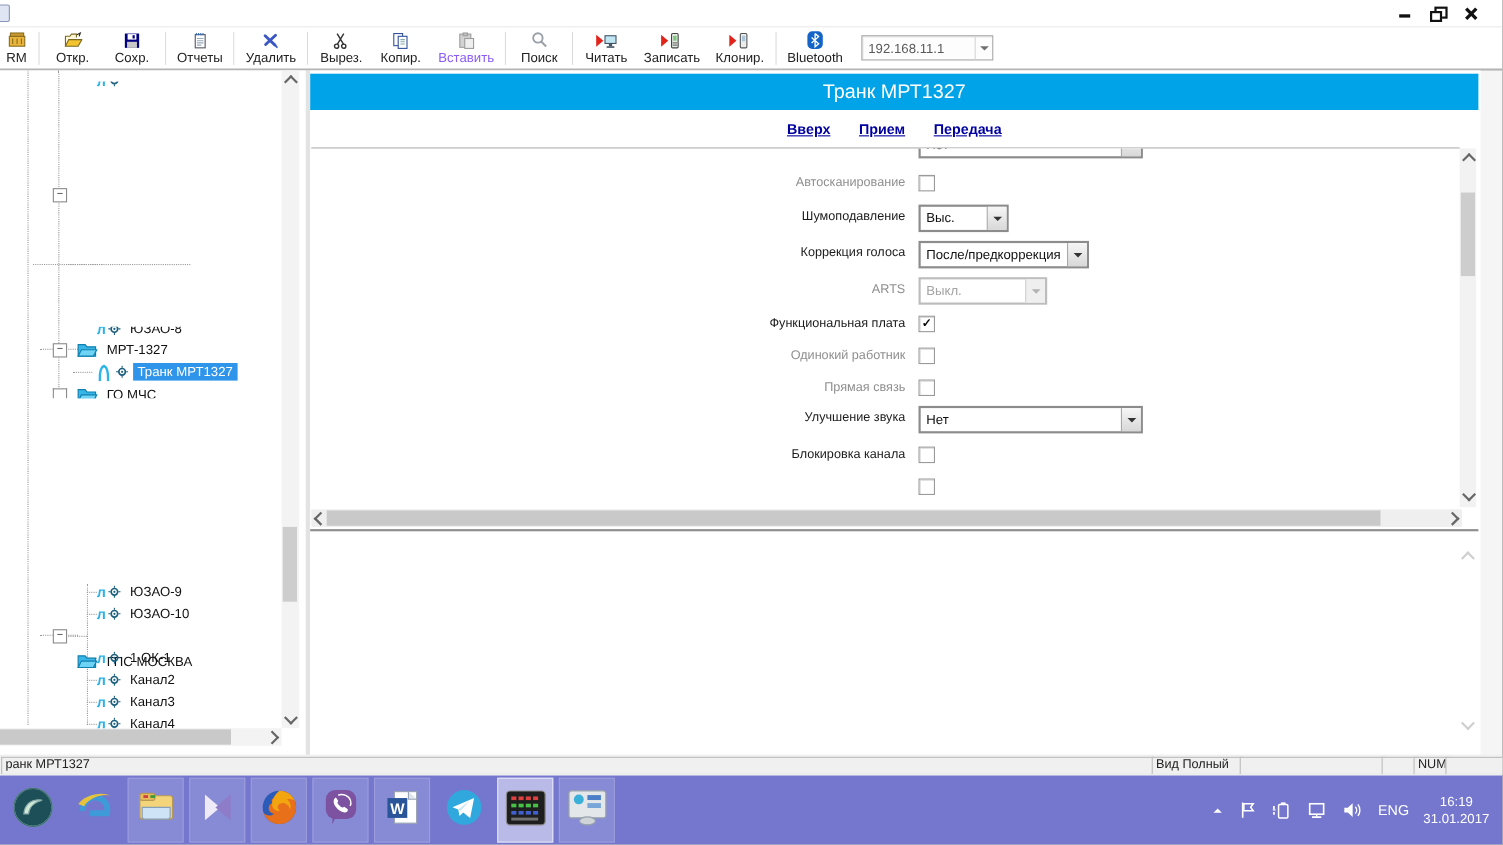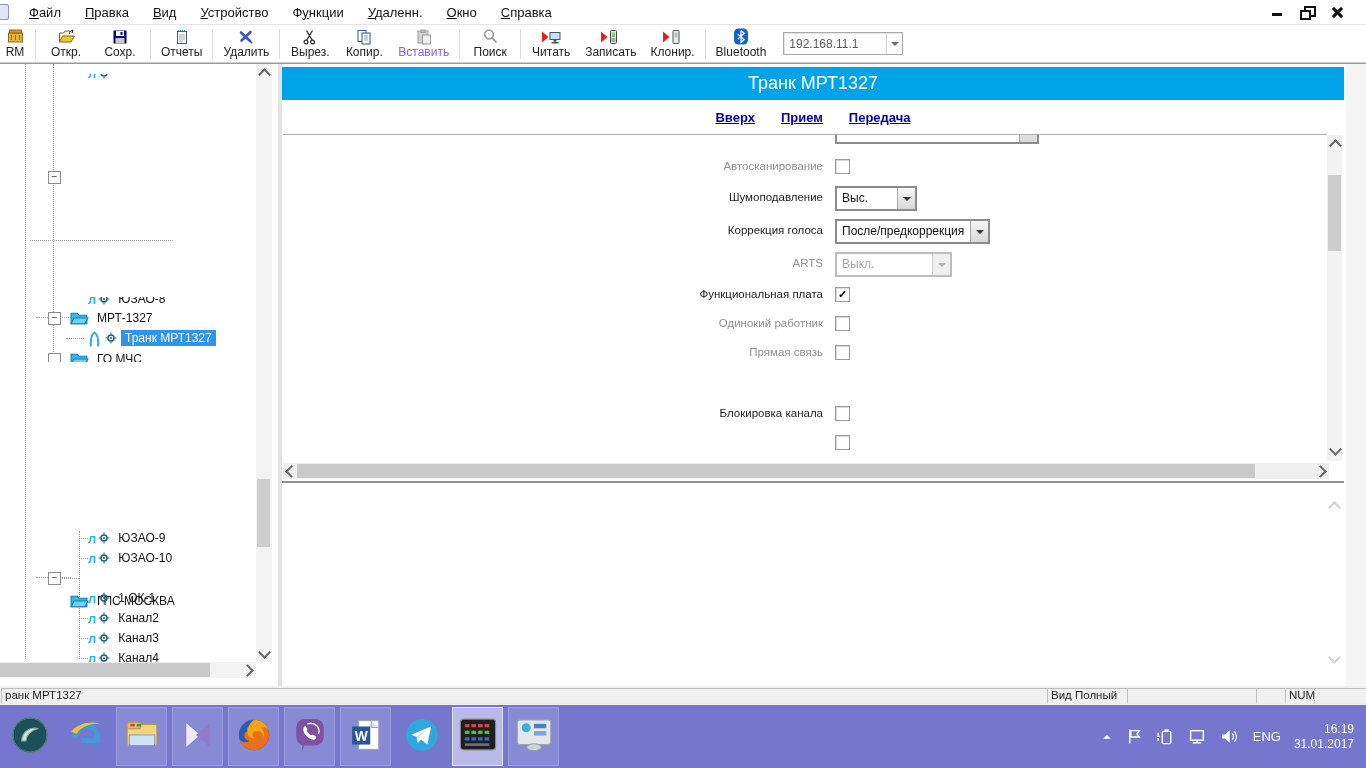"Файл" nav.menu-items { html: <nav> <span><u>Ф</u>айл</span> <span><u>П</u>равка</span> <span><u>В</u>ид</span> <span><u>У</u>стройство</span> <span>Ф<u>у</u>нкции</span> <span><u>У</u>даленн.</span> <span><u>О</u>кно</span> <span><u>С</u>правка</span> </nav> -> none }
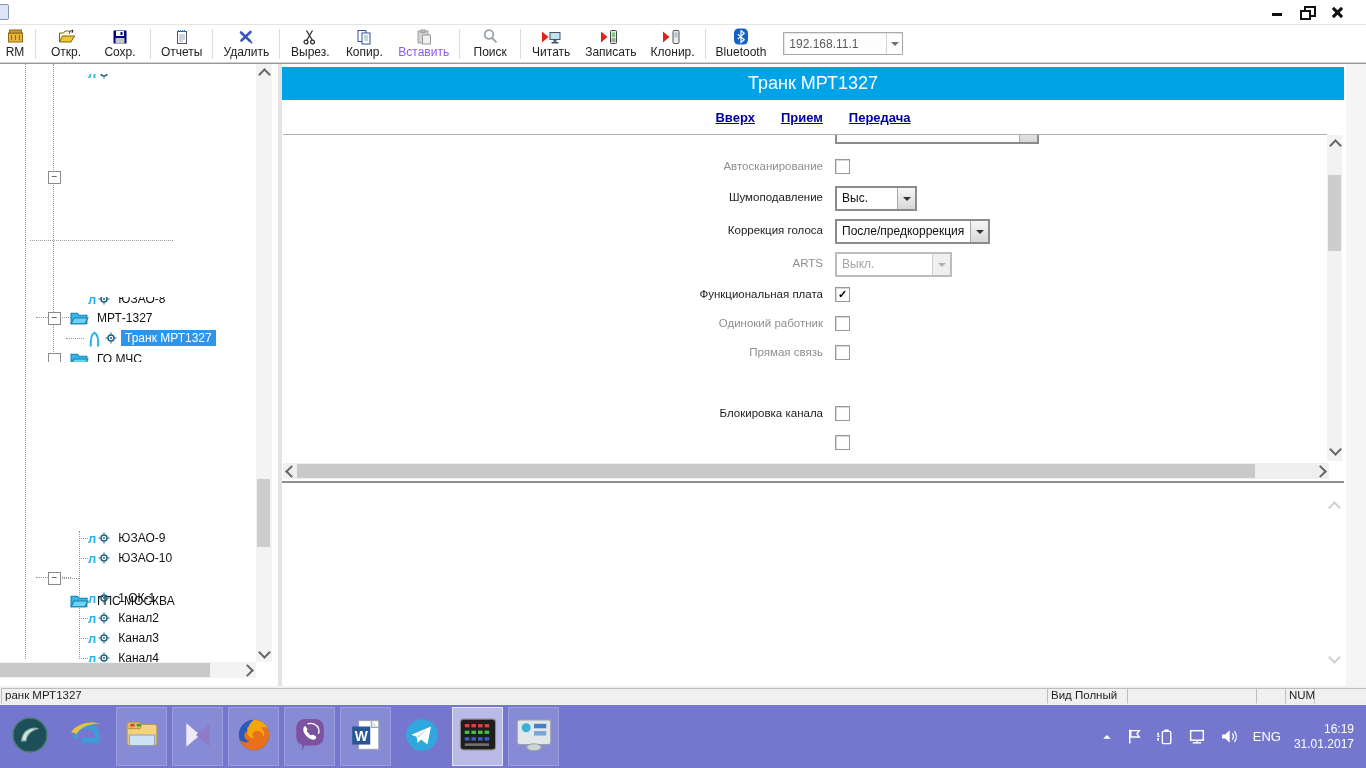"Улучшение звука" div.form-row { html: none -> <div> <span>Улучшение звука</span> <div> <span>Нет</span> <span></span> </div> </div> }
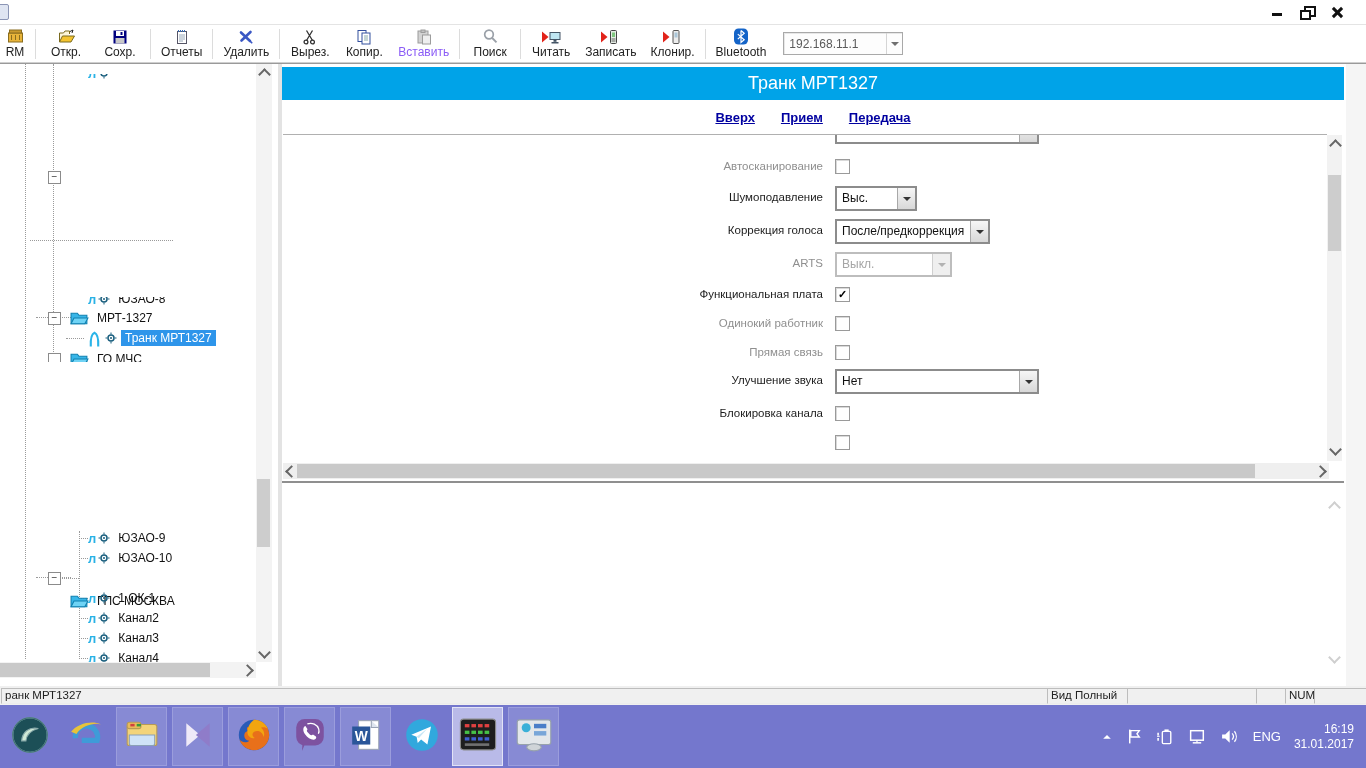"16:19" .tray-clock { text-align: right -> center }
